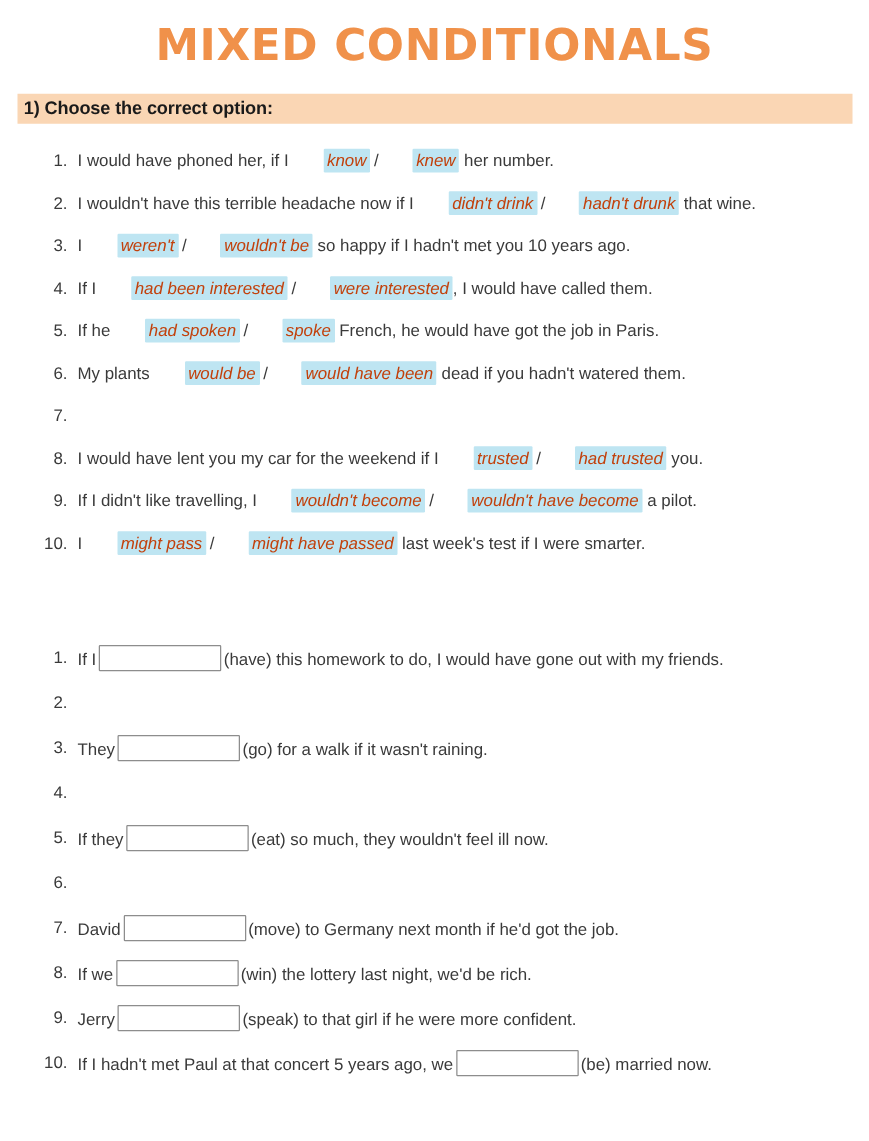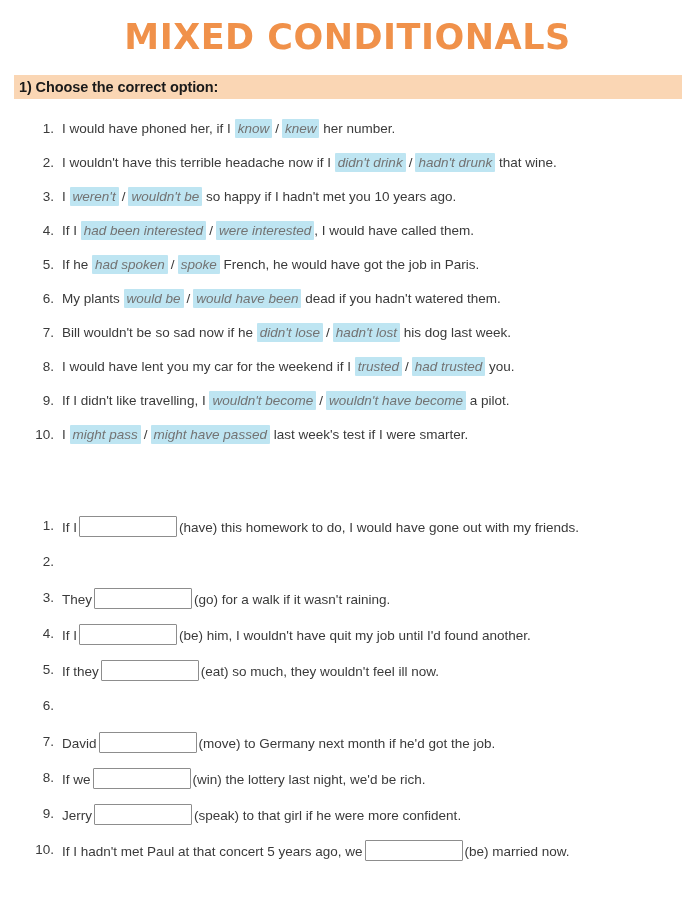"know" .opt { color: #737373 -> #c2410c; margin-left: none -> 24px }
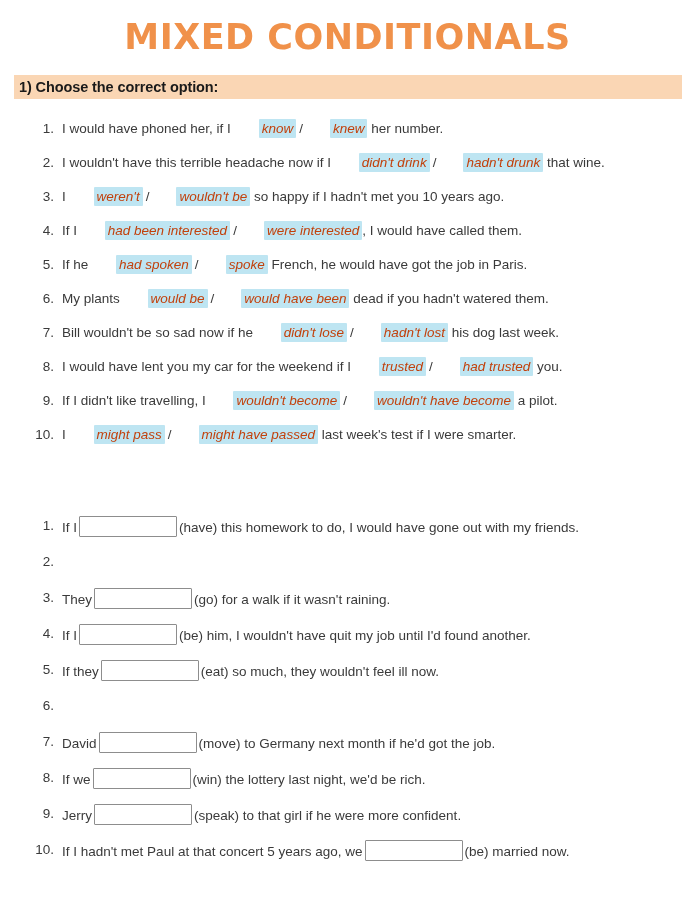"Bill wouldn't be so sad" span.ex-text { html: <span><span>Bill wouldn't be so sad now if he</span> <span>didn't lose</span><span>/</span><span>hadn't lost</span> <span>his dog last week.</span></span> -> none }
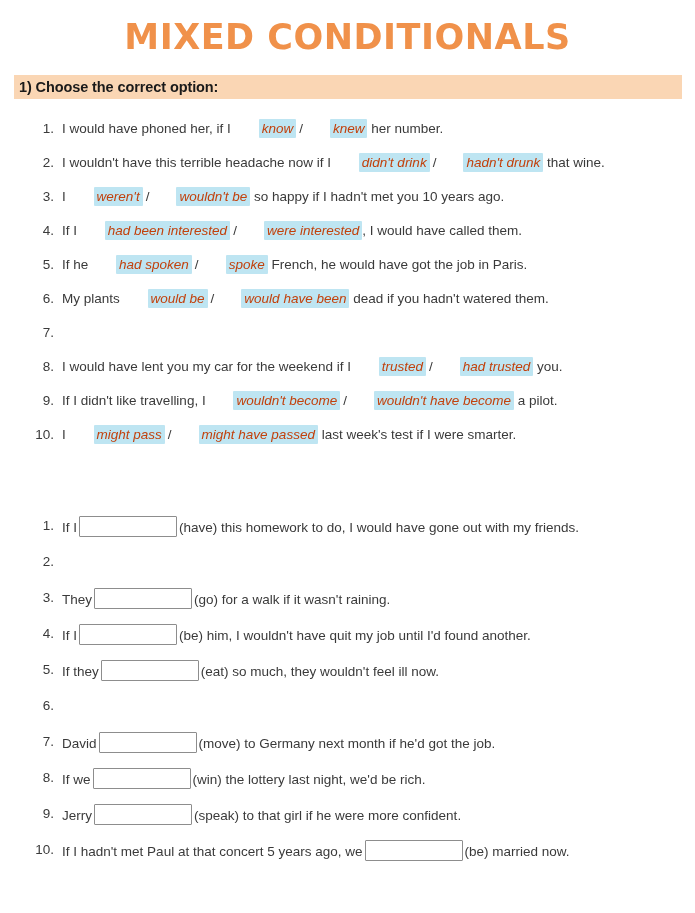"If I (be) him, I" span.ex-text { html: <span><span>If I</span><span></span><span>(be) him, I wouldn't have quit my job until I'd found another.</span></span> -> none }
